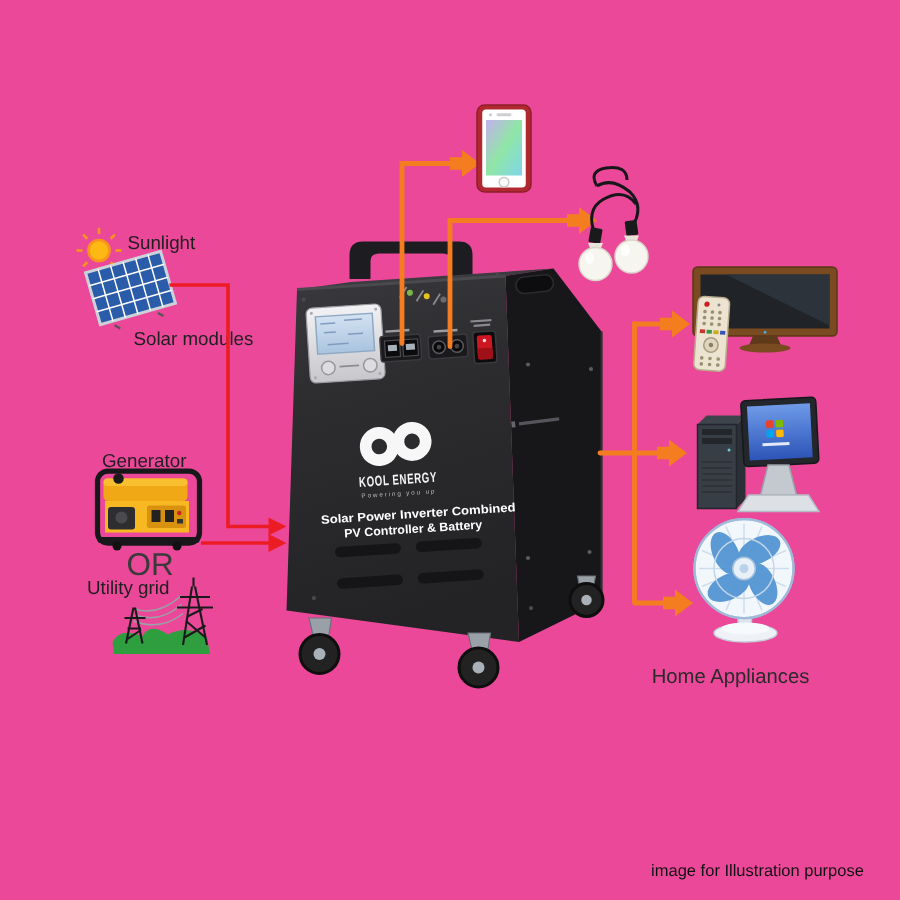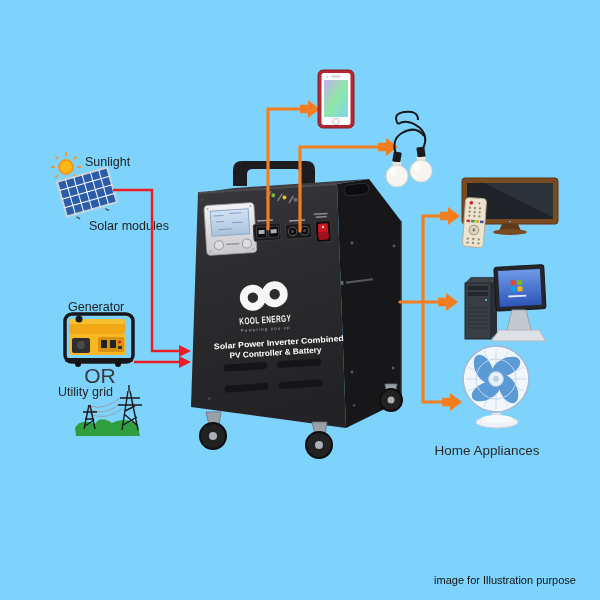"Sunlight" .stage { background: #7dd3fc -> #ec4899 }
